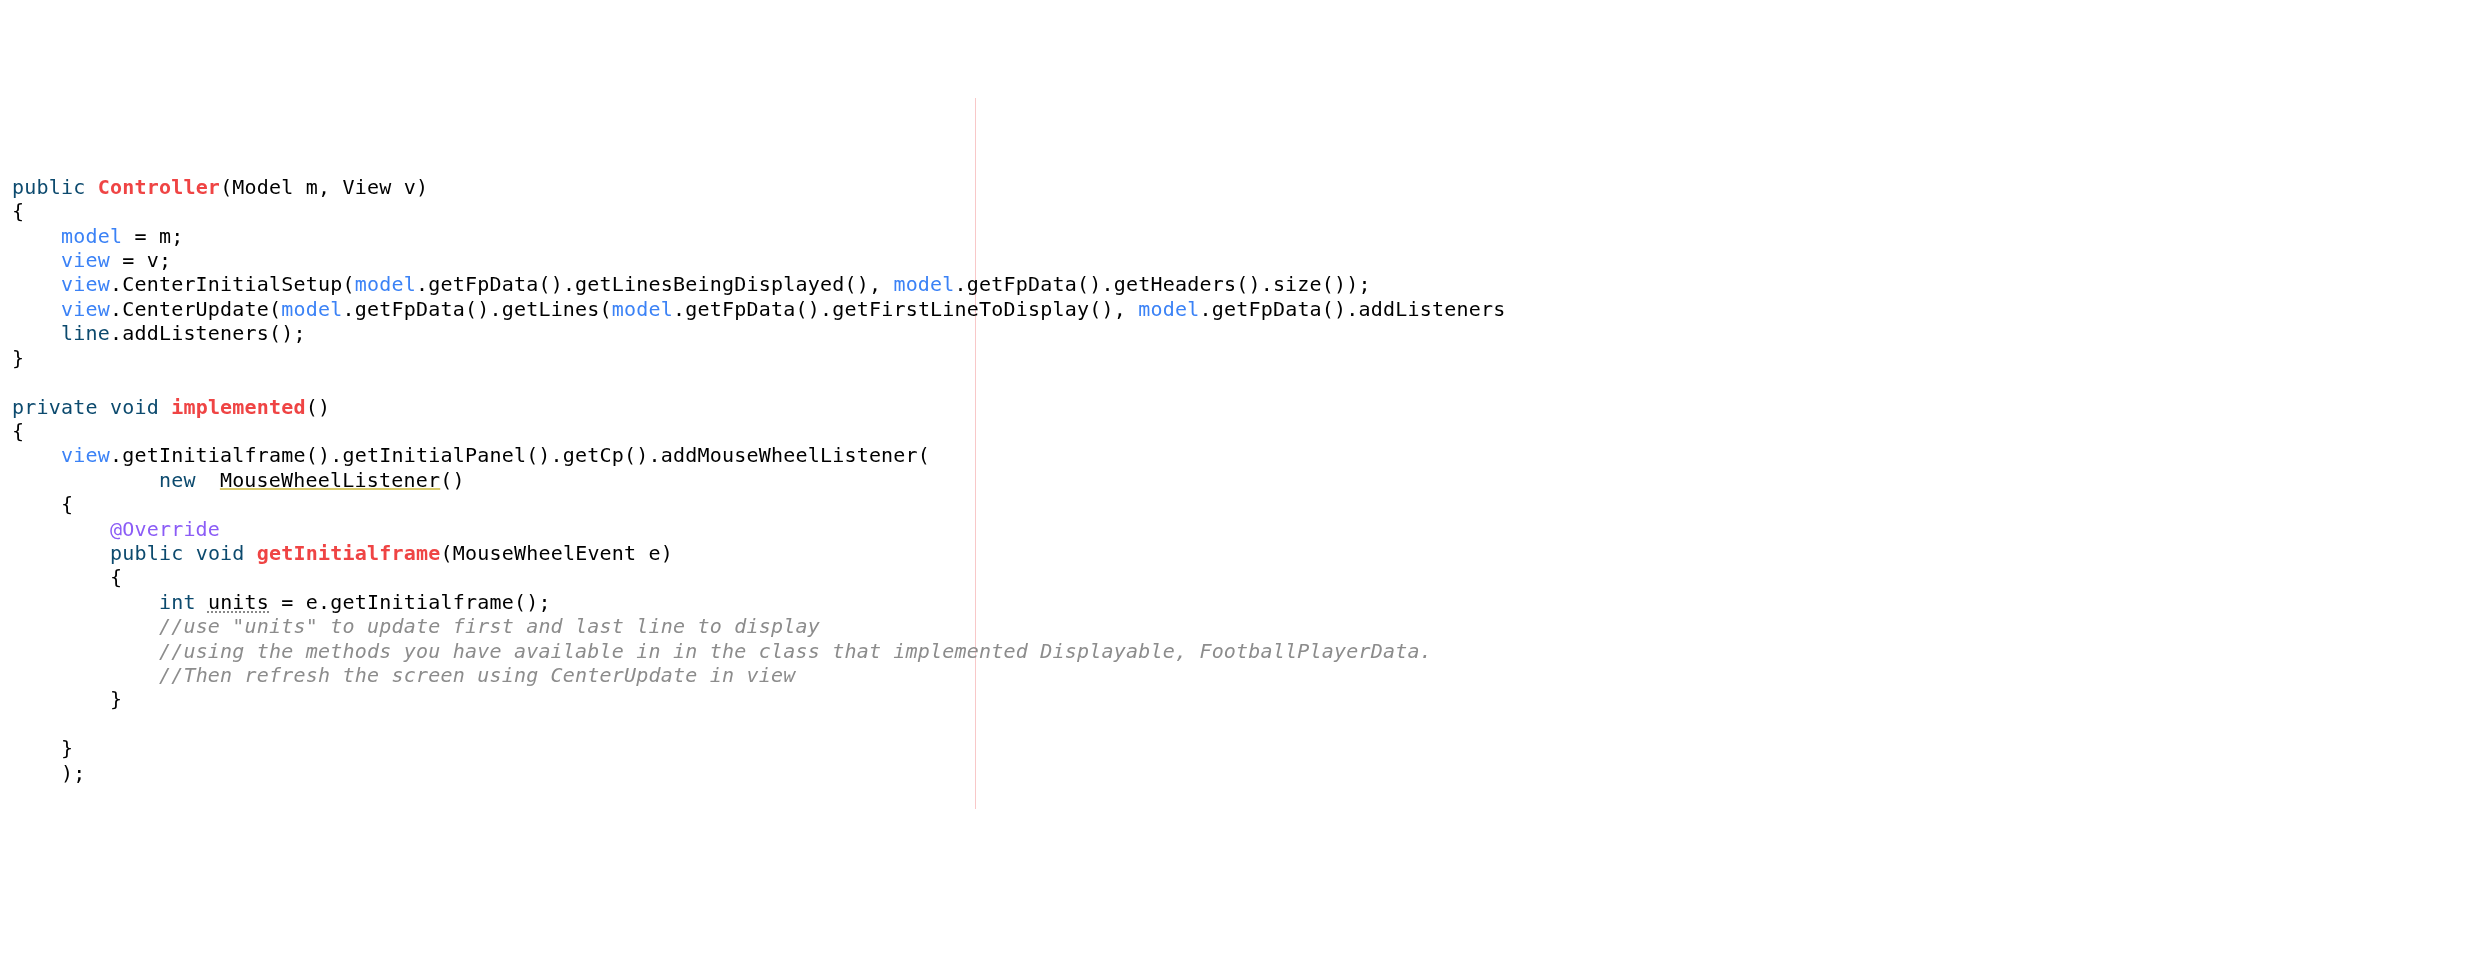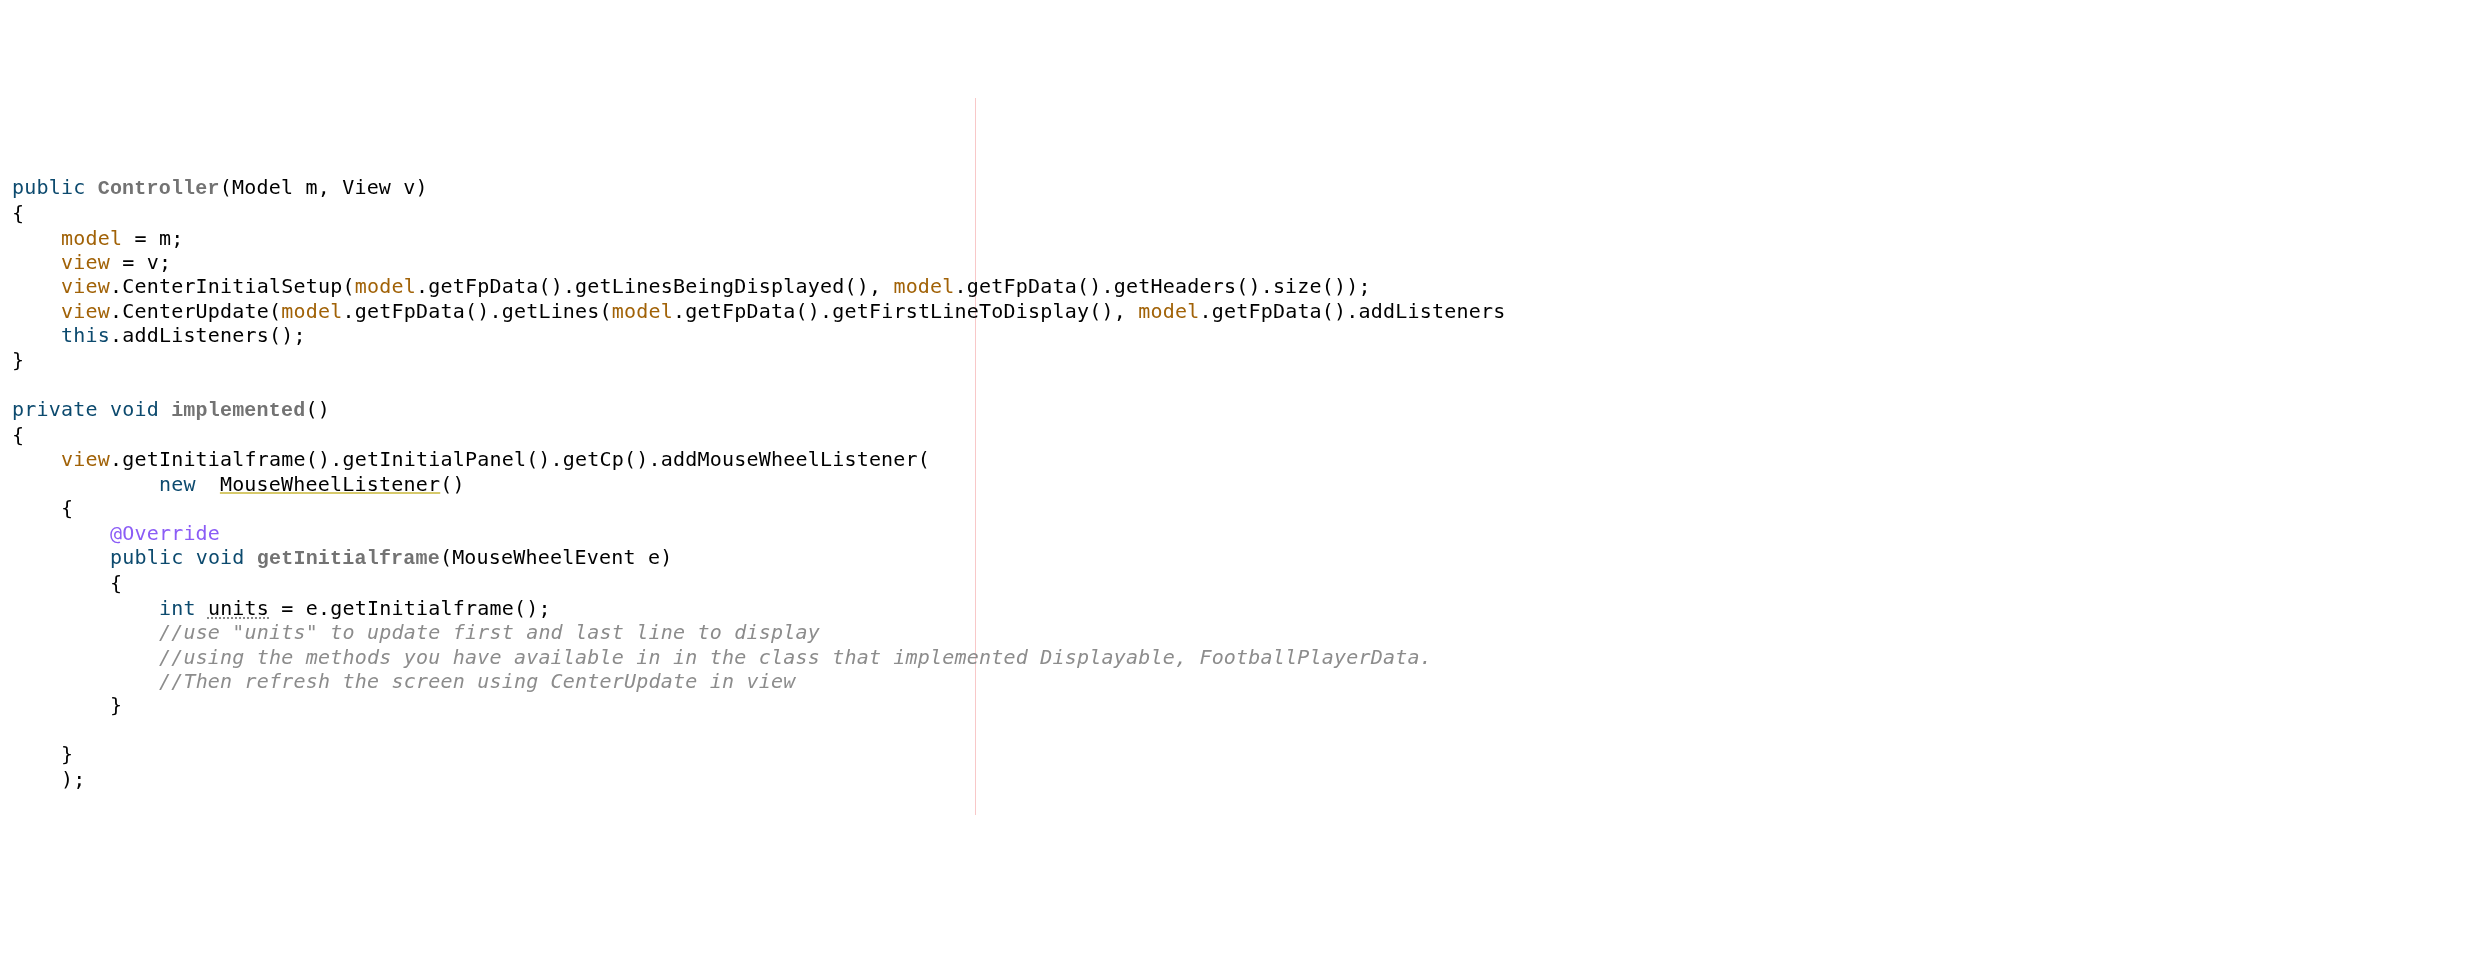"Controller" .method { color: #737373 -> #ef4444; font-family: Liberation Mono, monospace -> none }
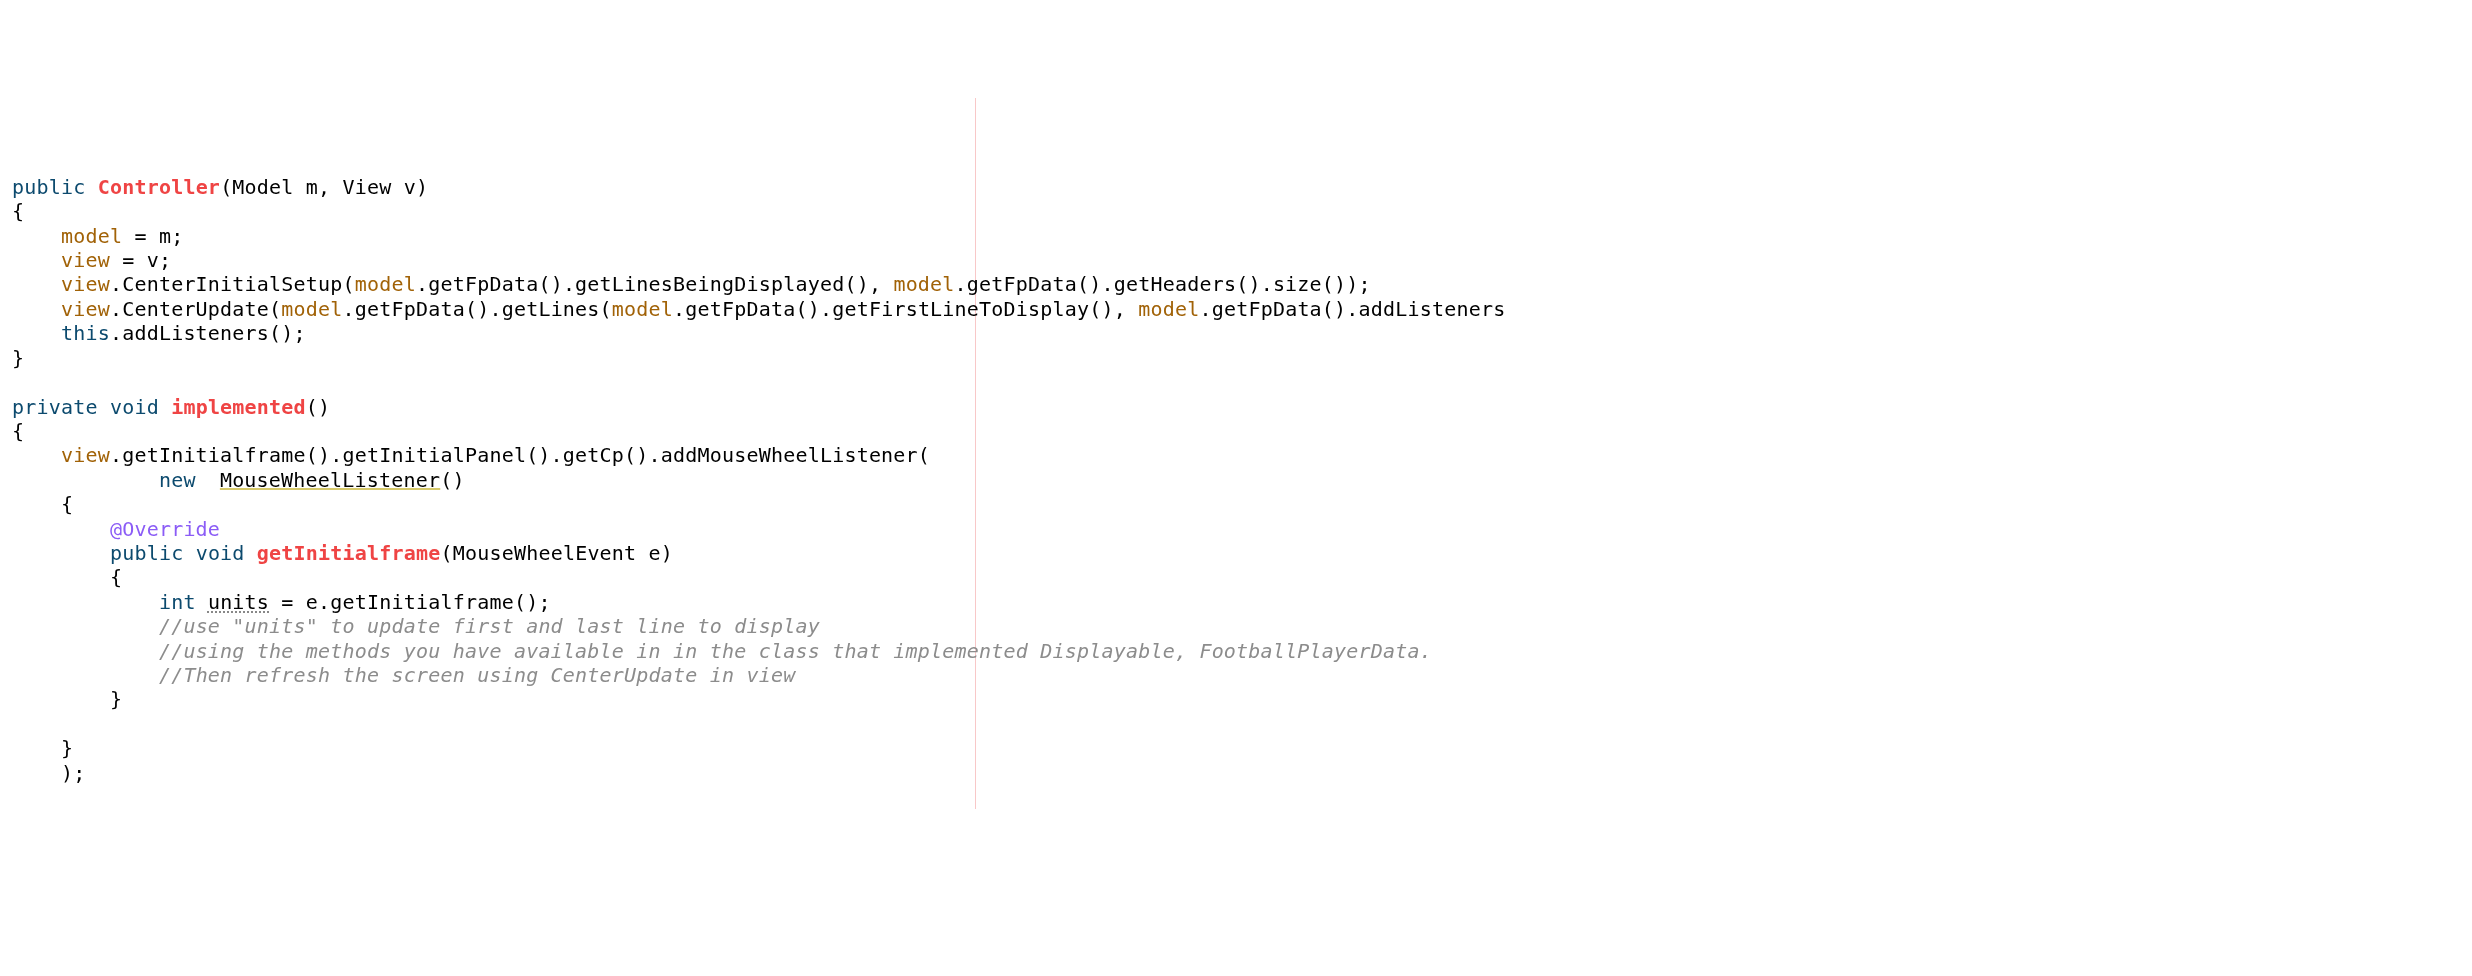"model" .field { color: #a16207 -> #3b82f6 }
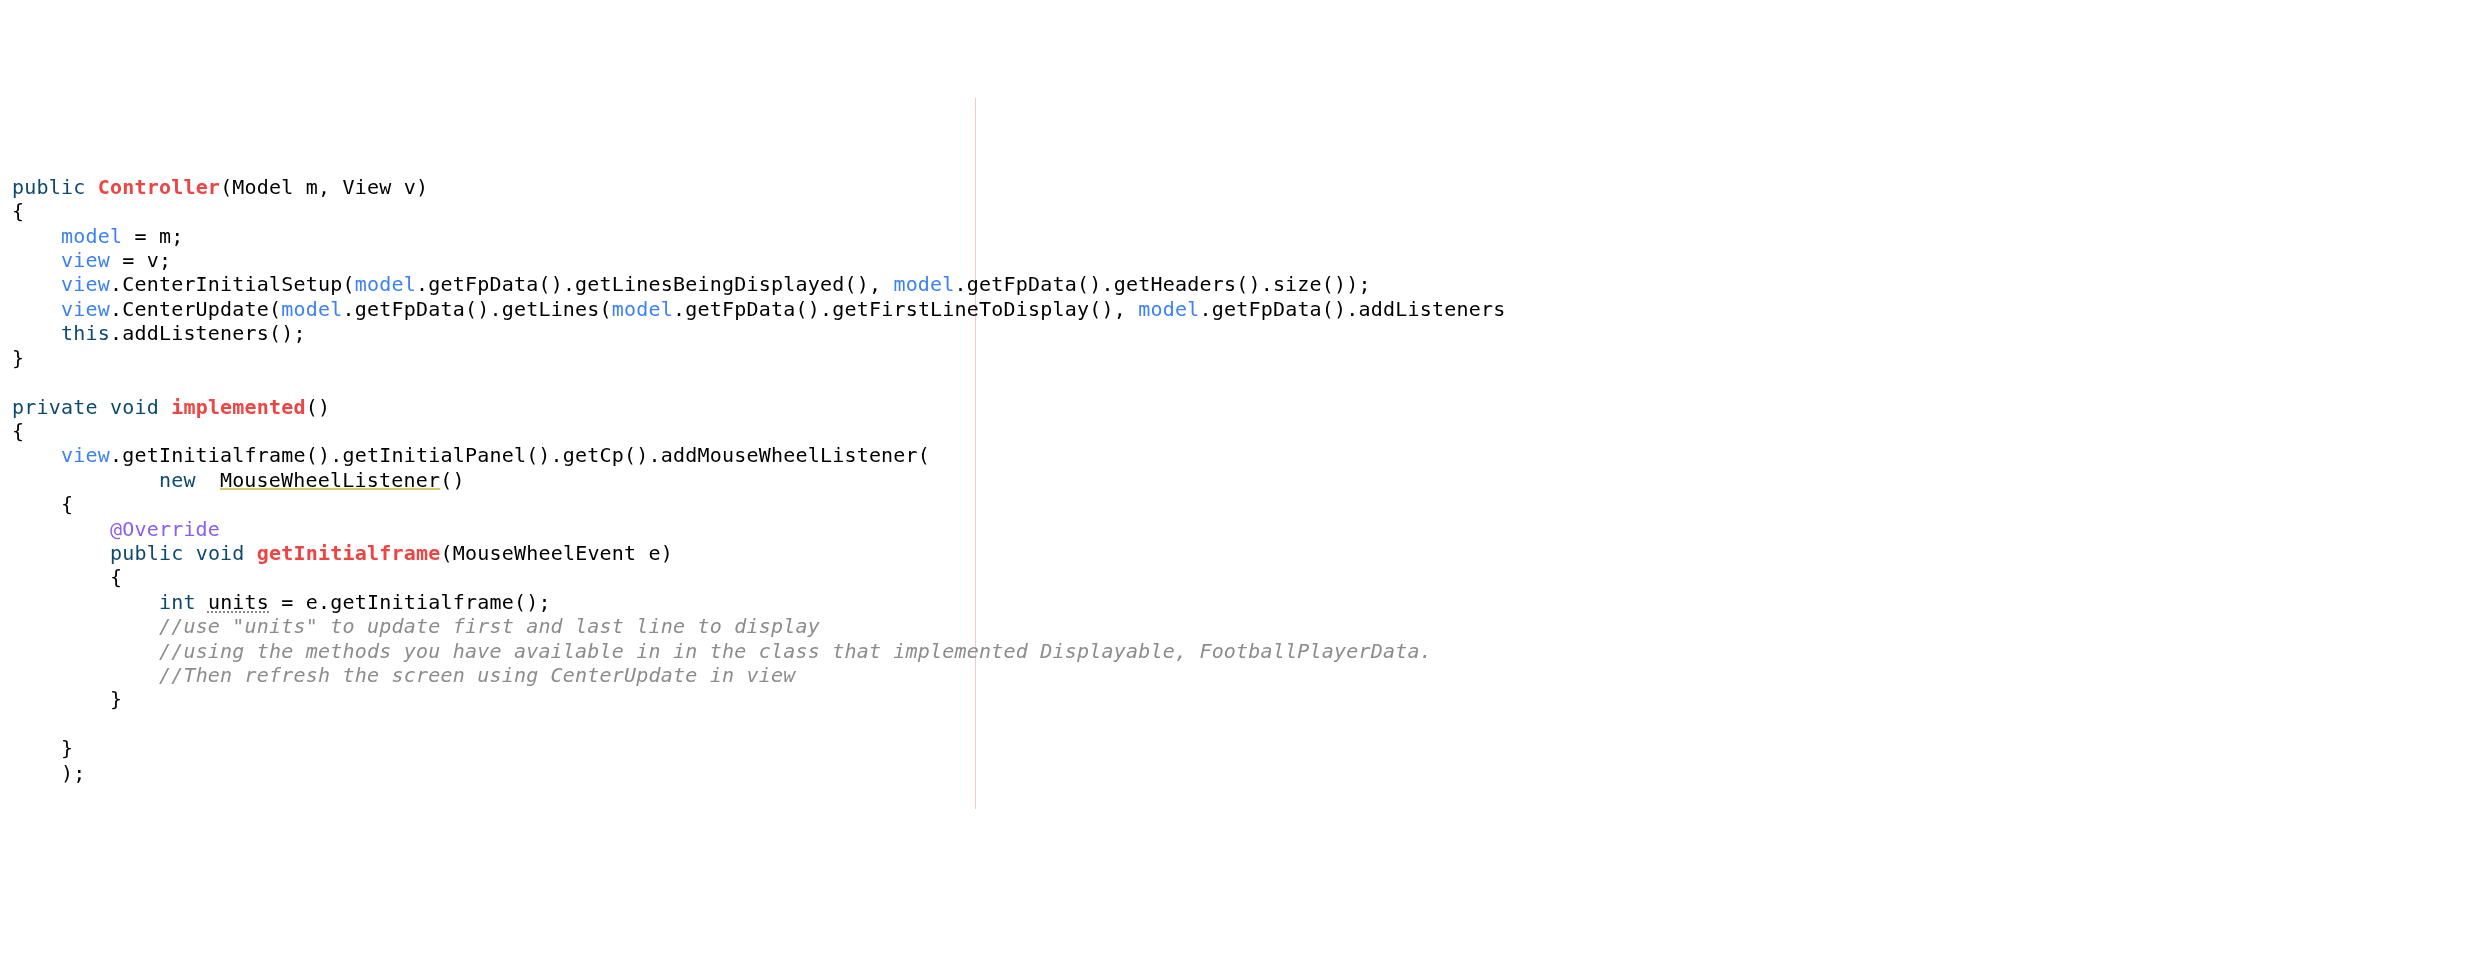"this" span.kw { text: this -> line }
